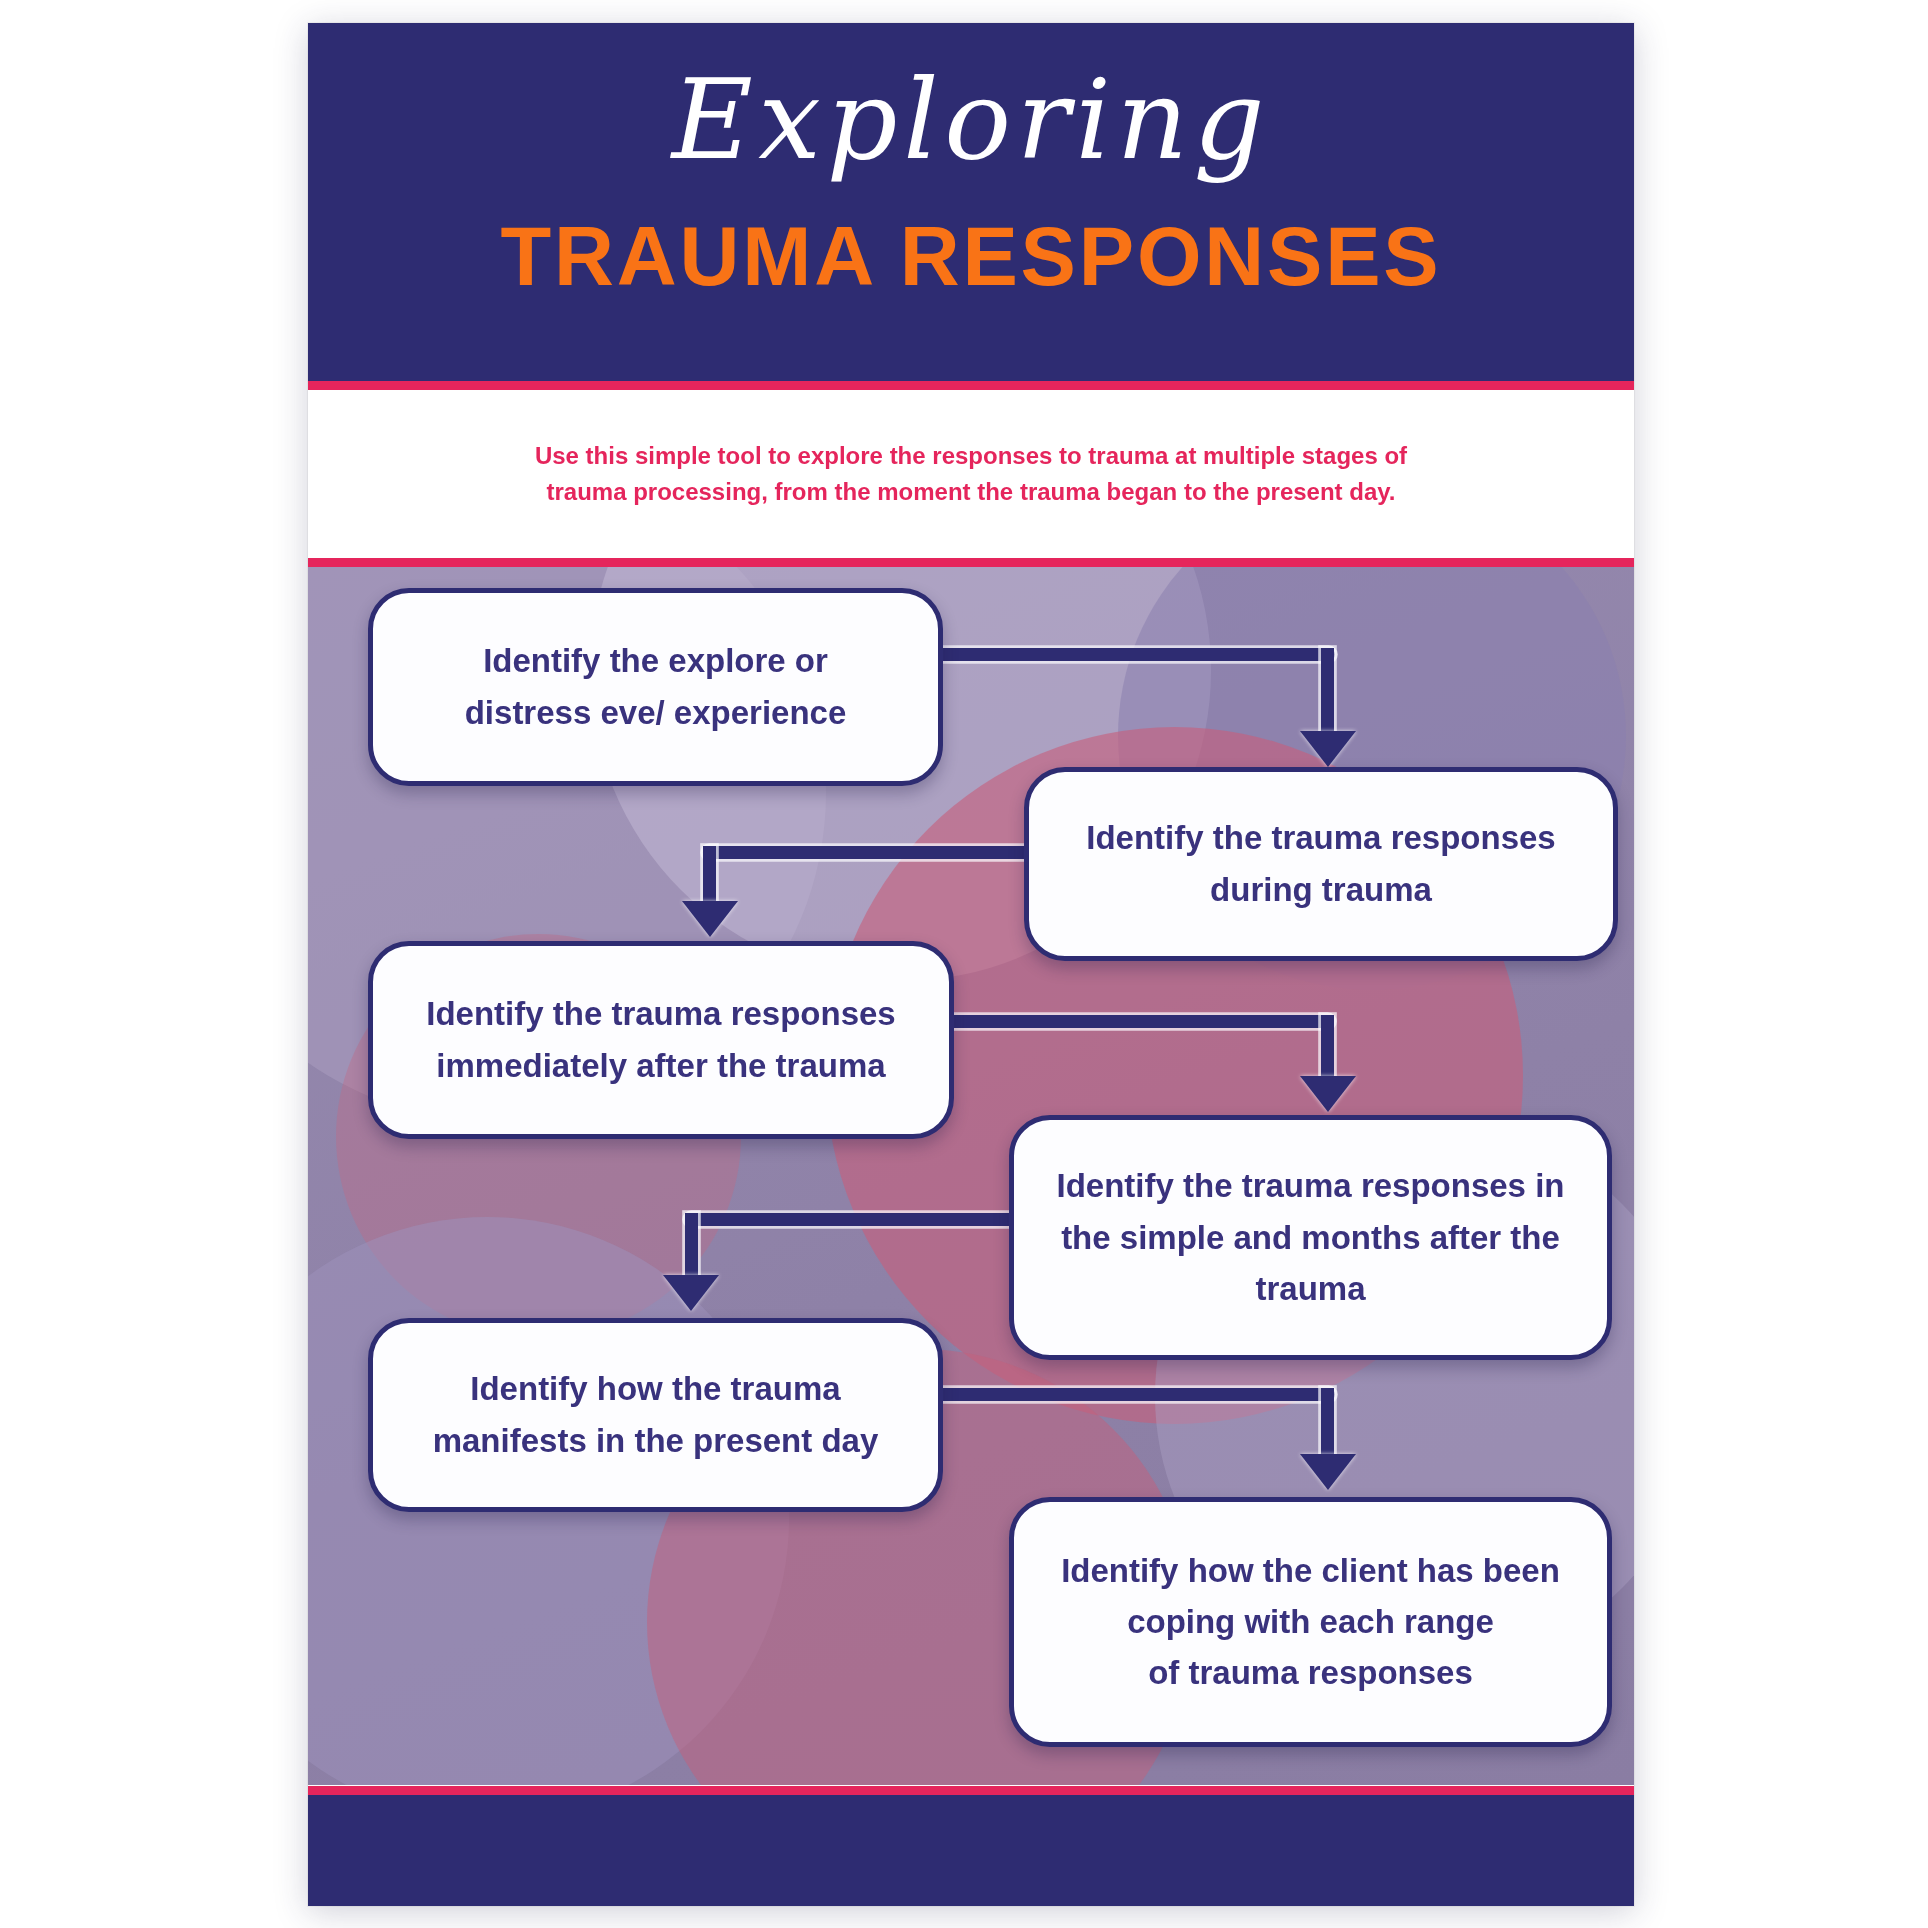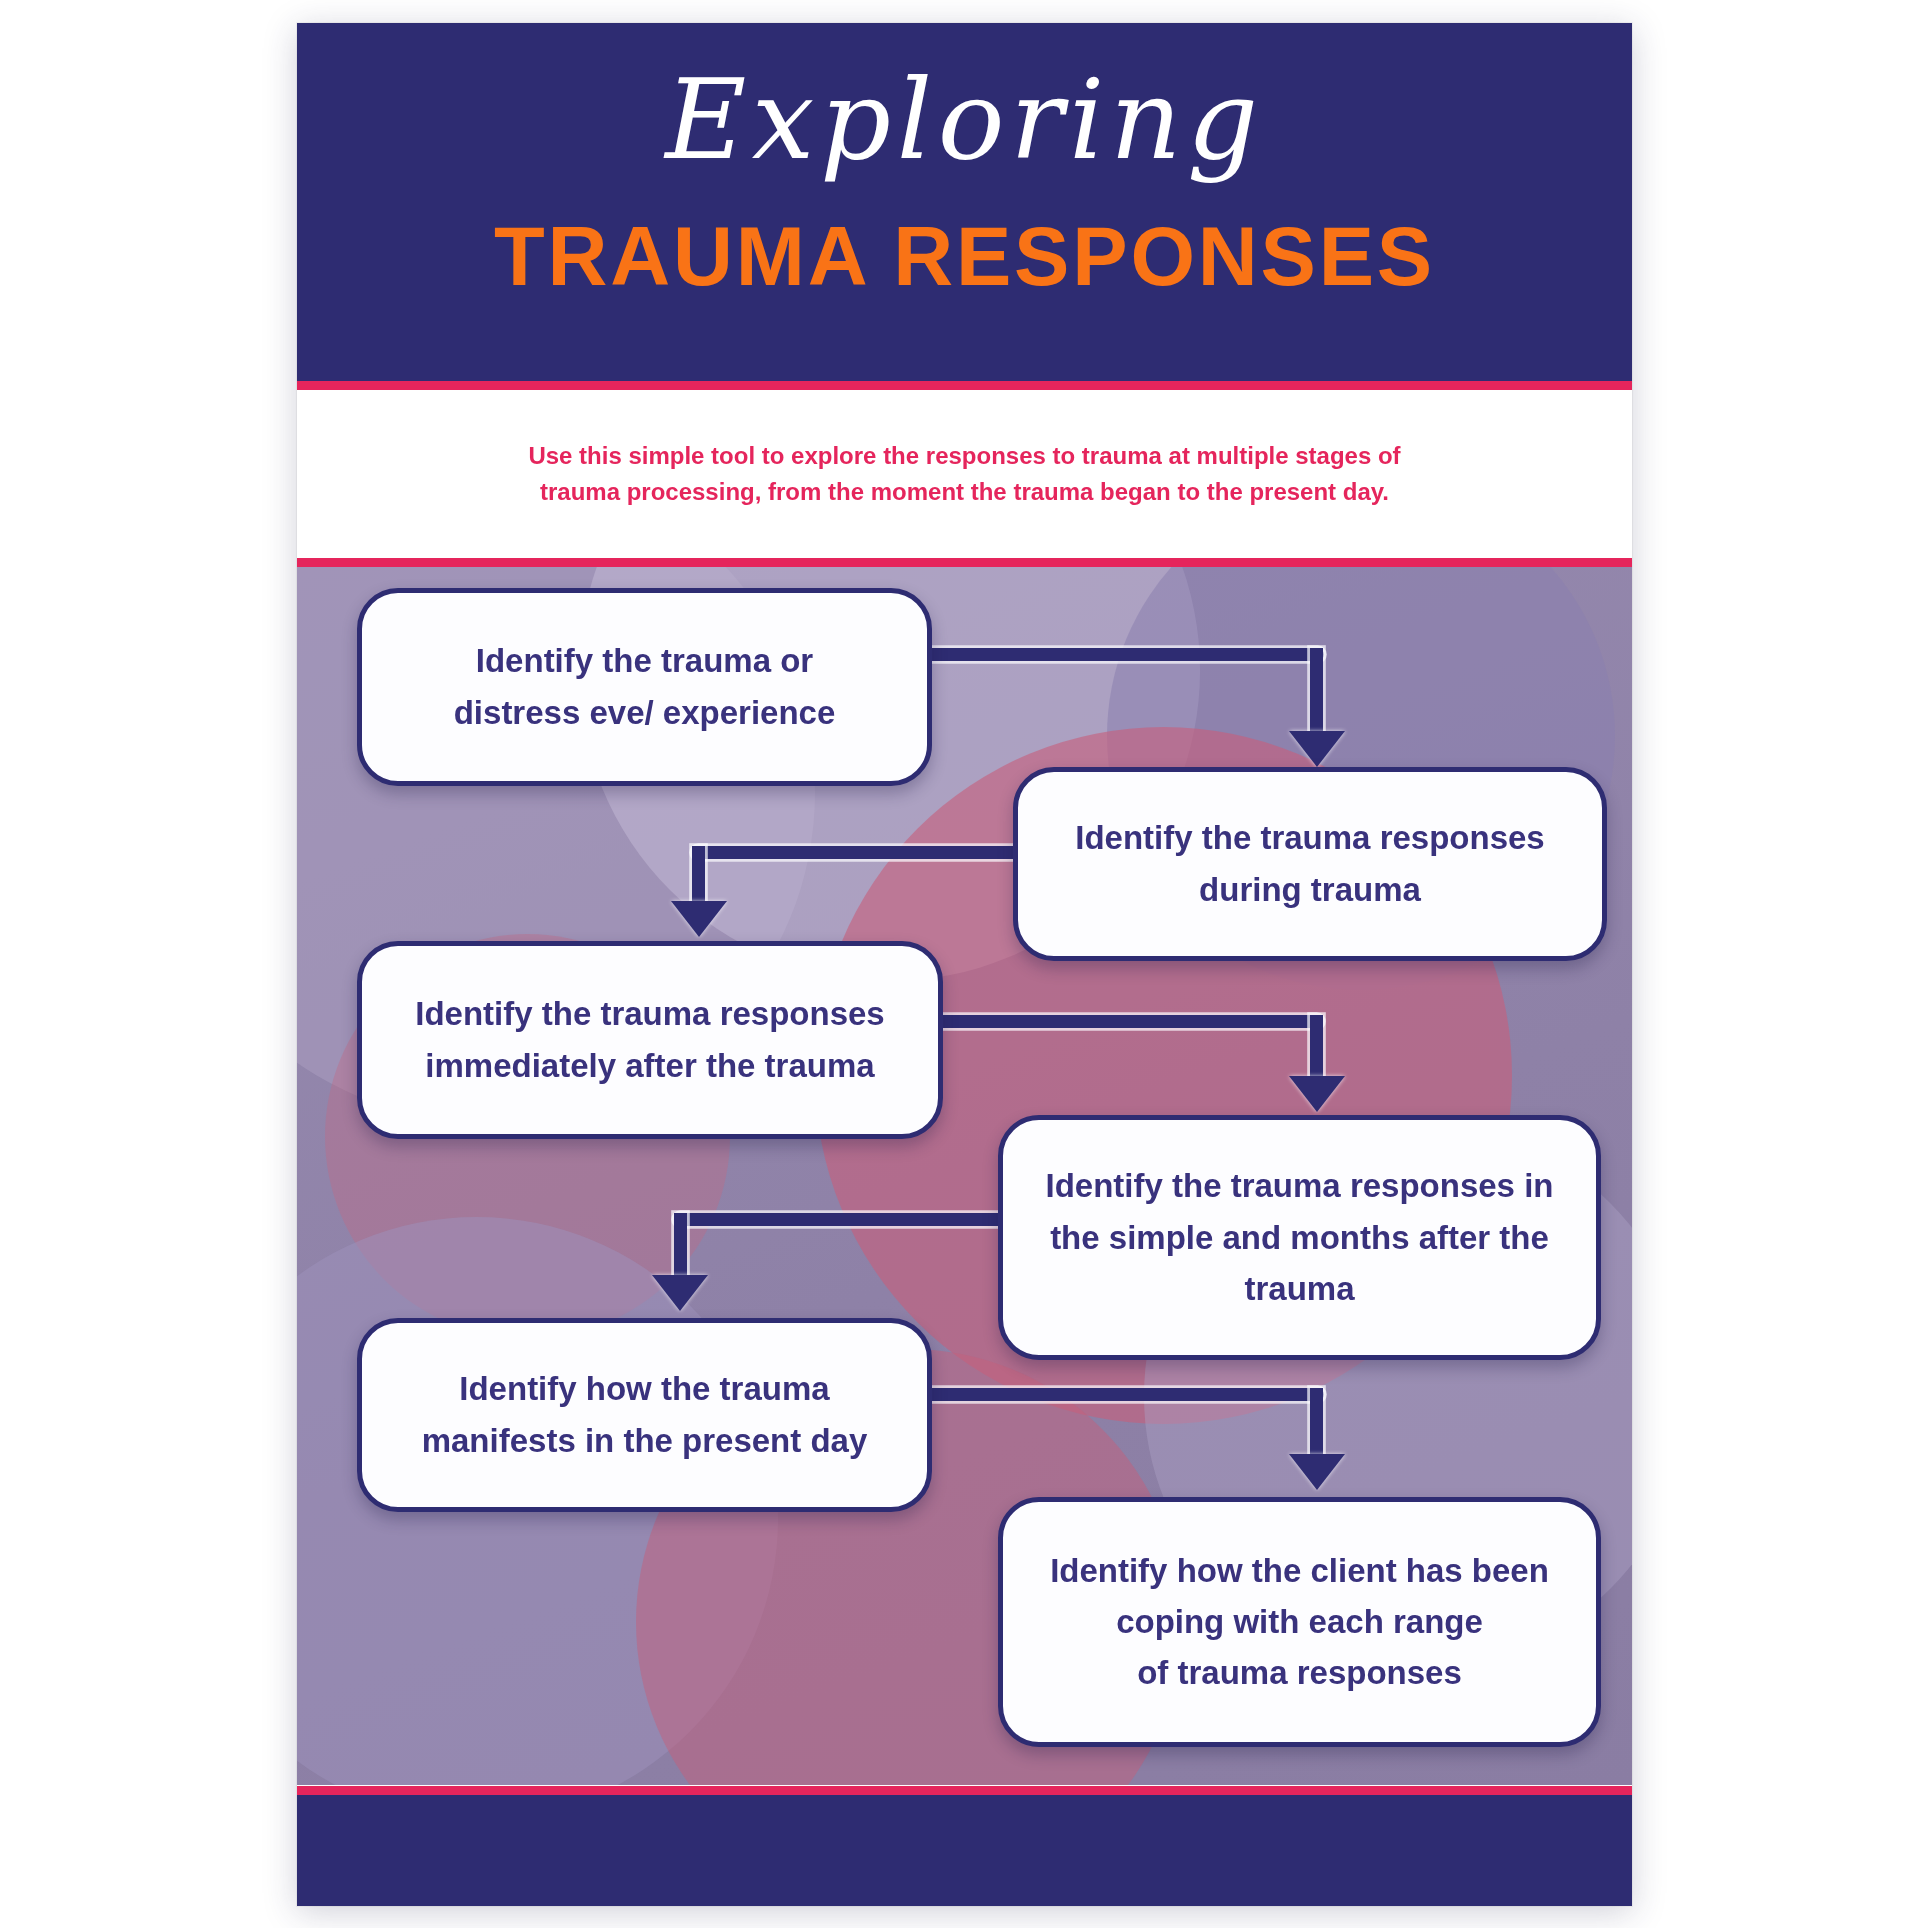"Exploring" .poster { left: 297px -> 308px; padding-left: 9px -> none }
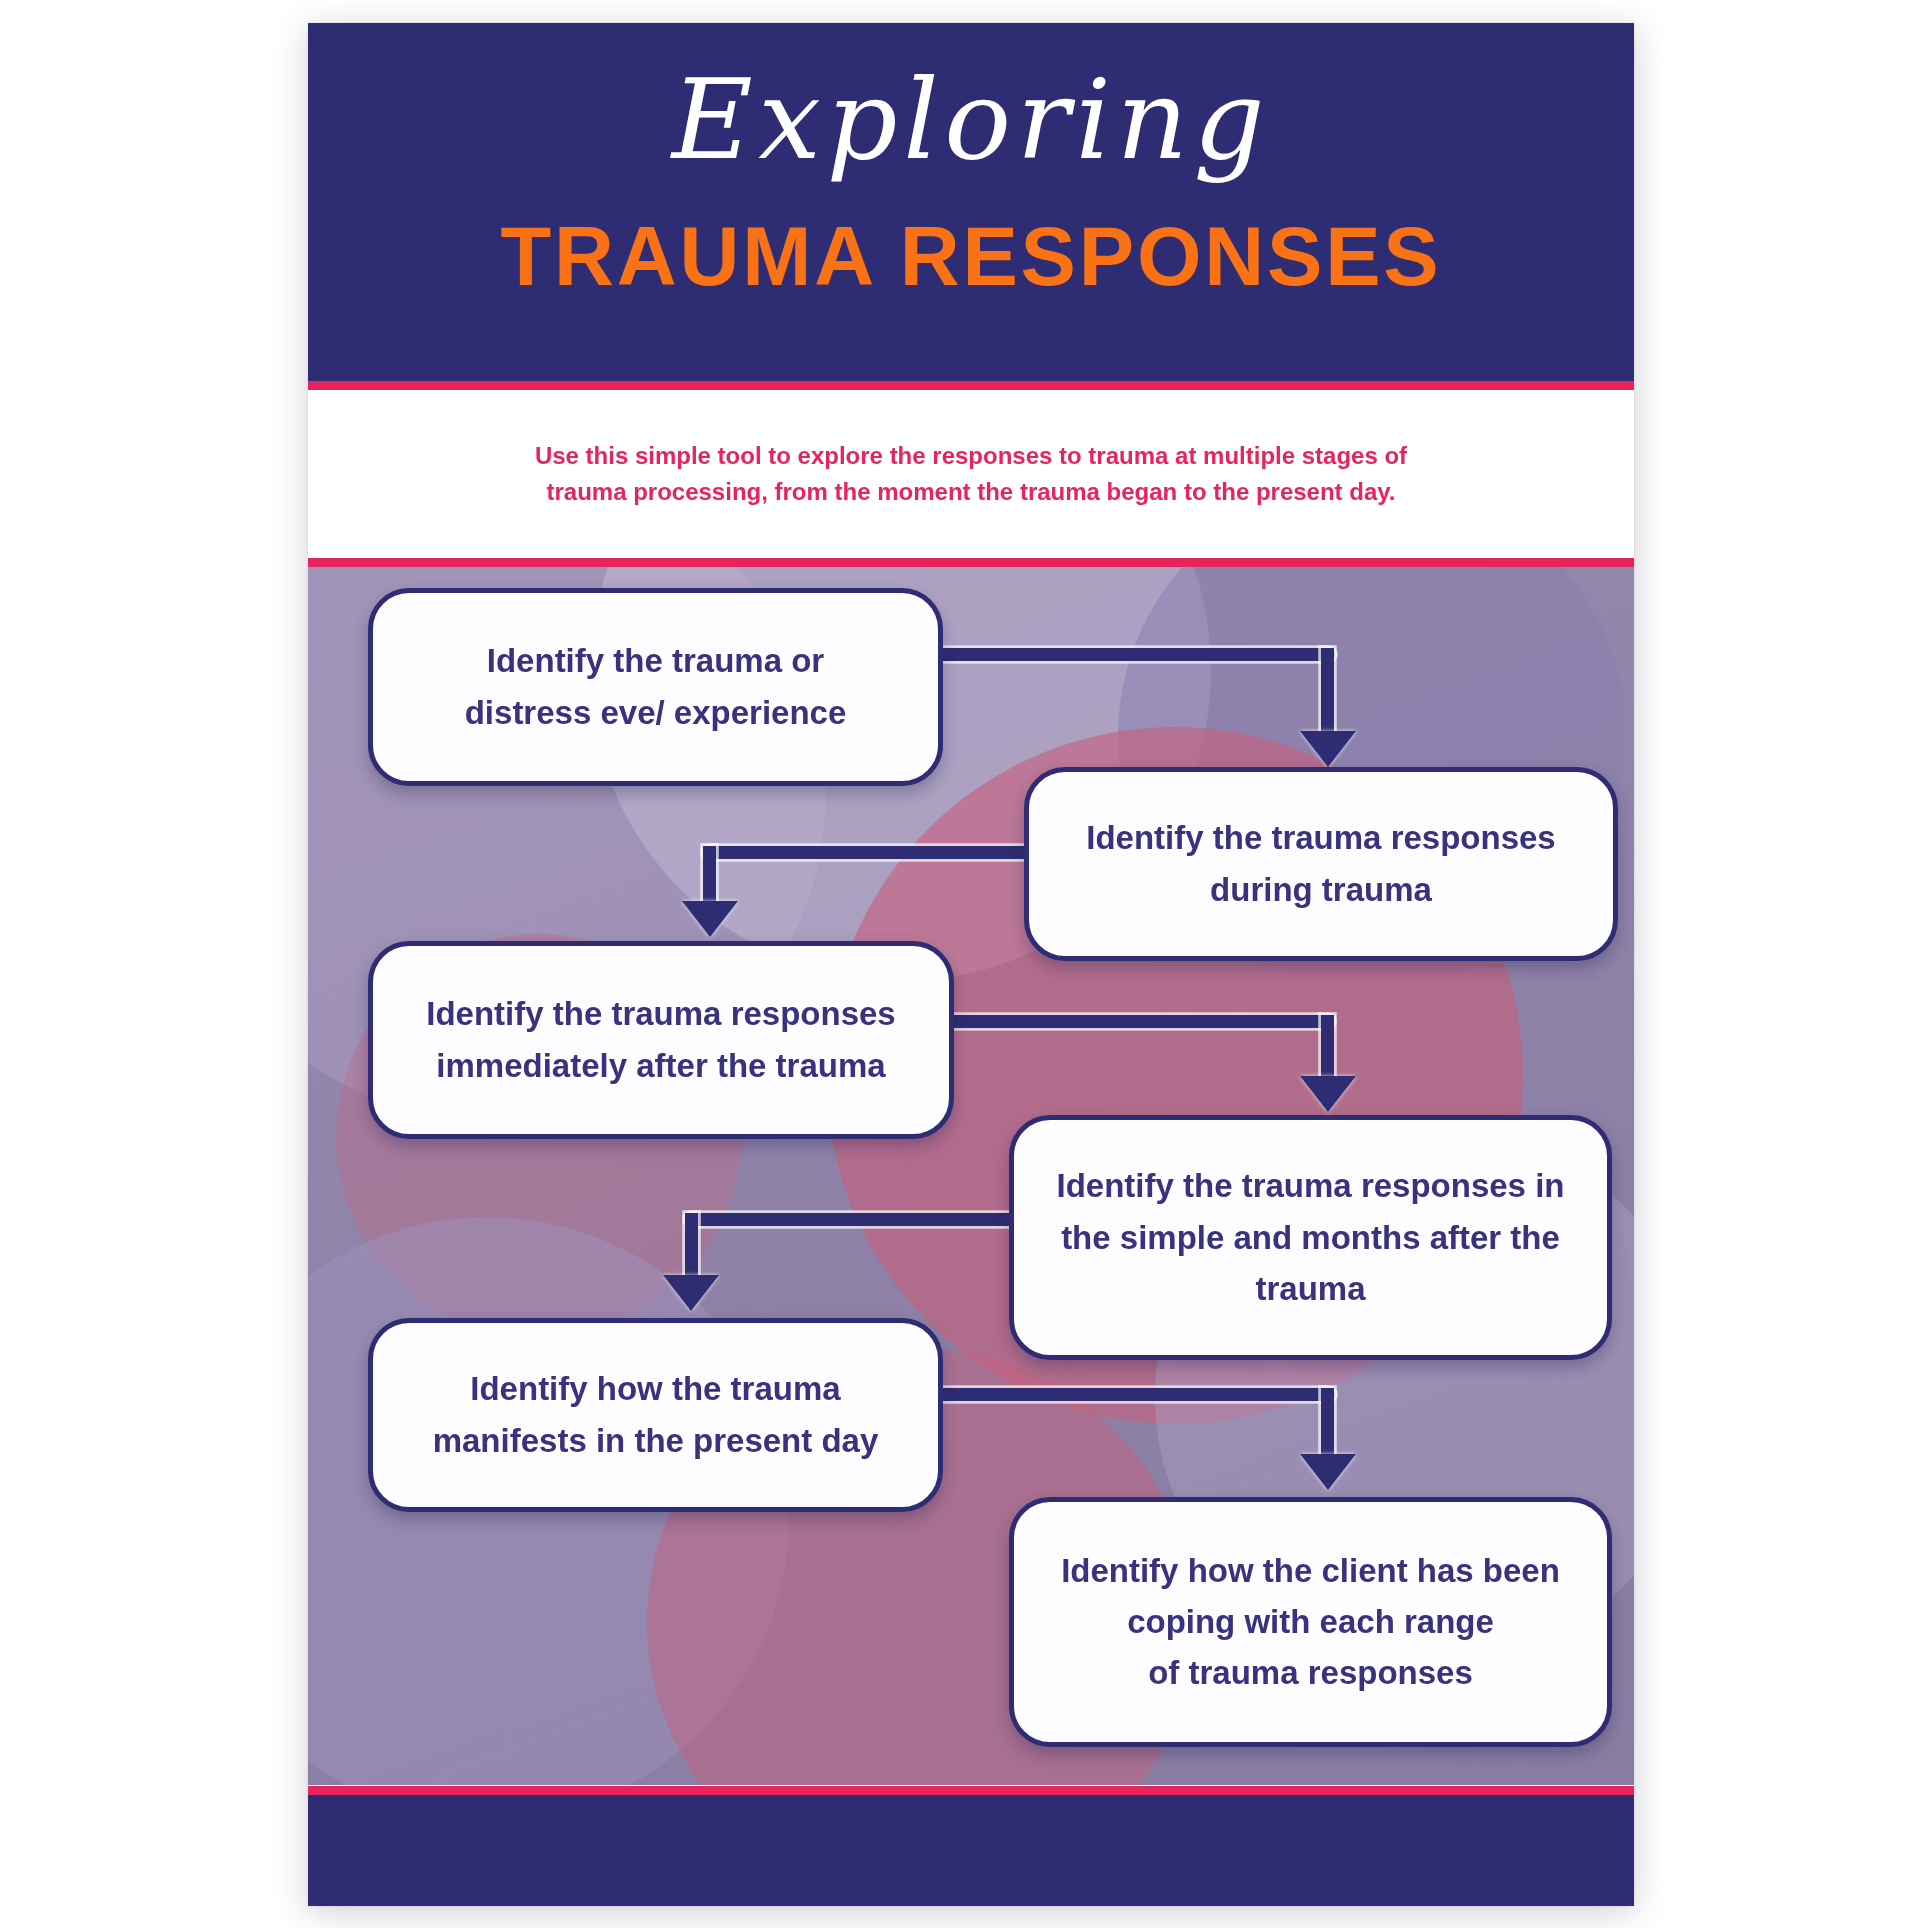"Identify the trauma or" div.node-text { text: trauma -> explore }
